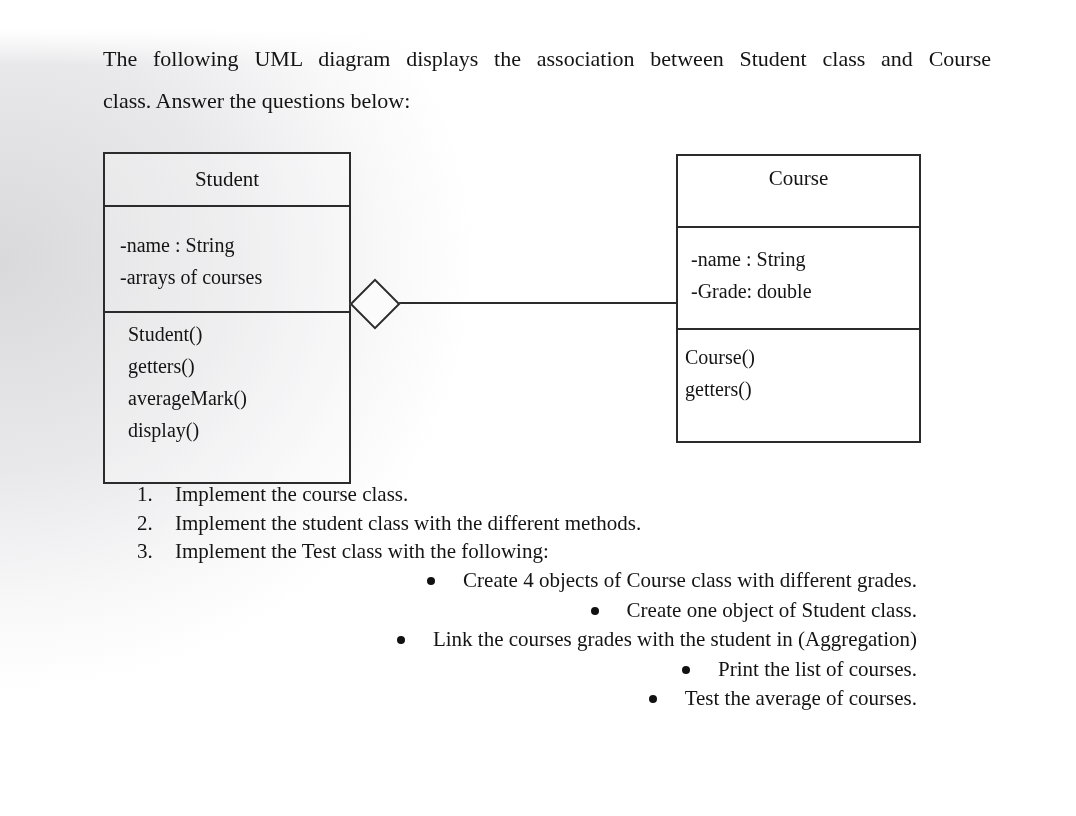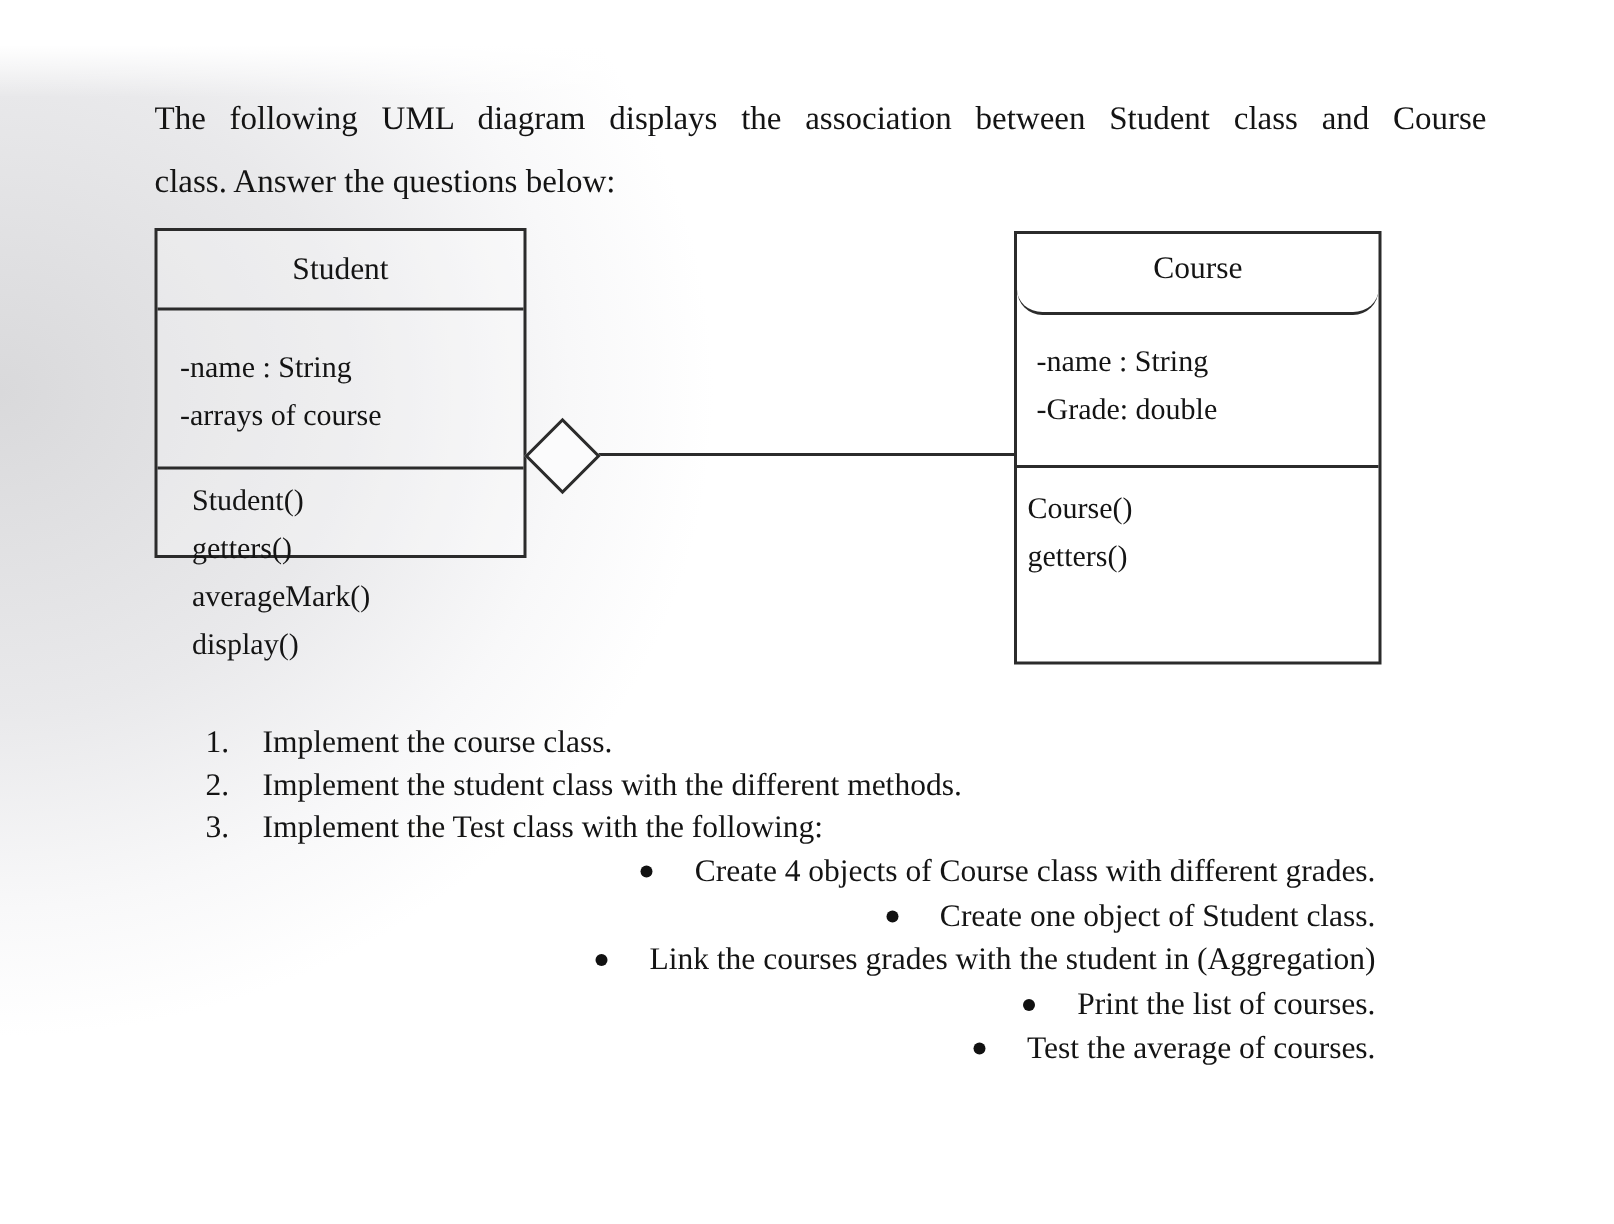"The following UML diagram displays" .intro .l1 { margin-top: 20px -> none }
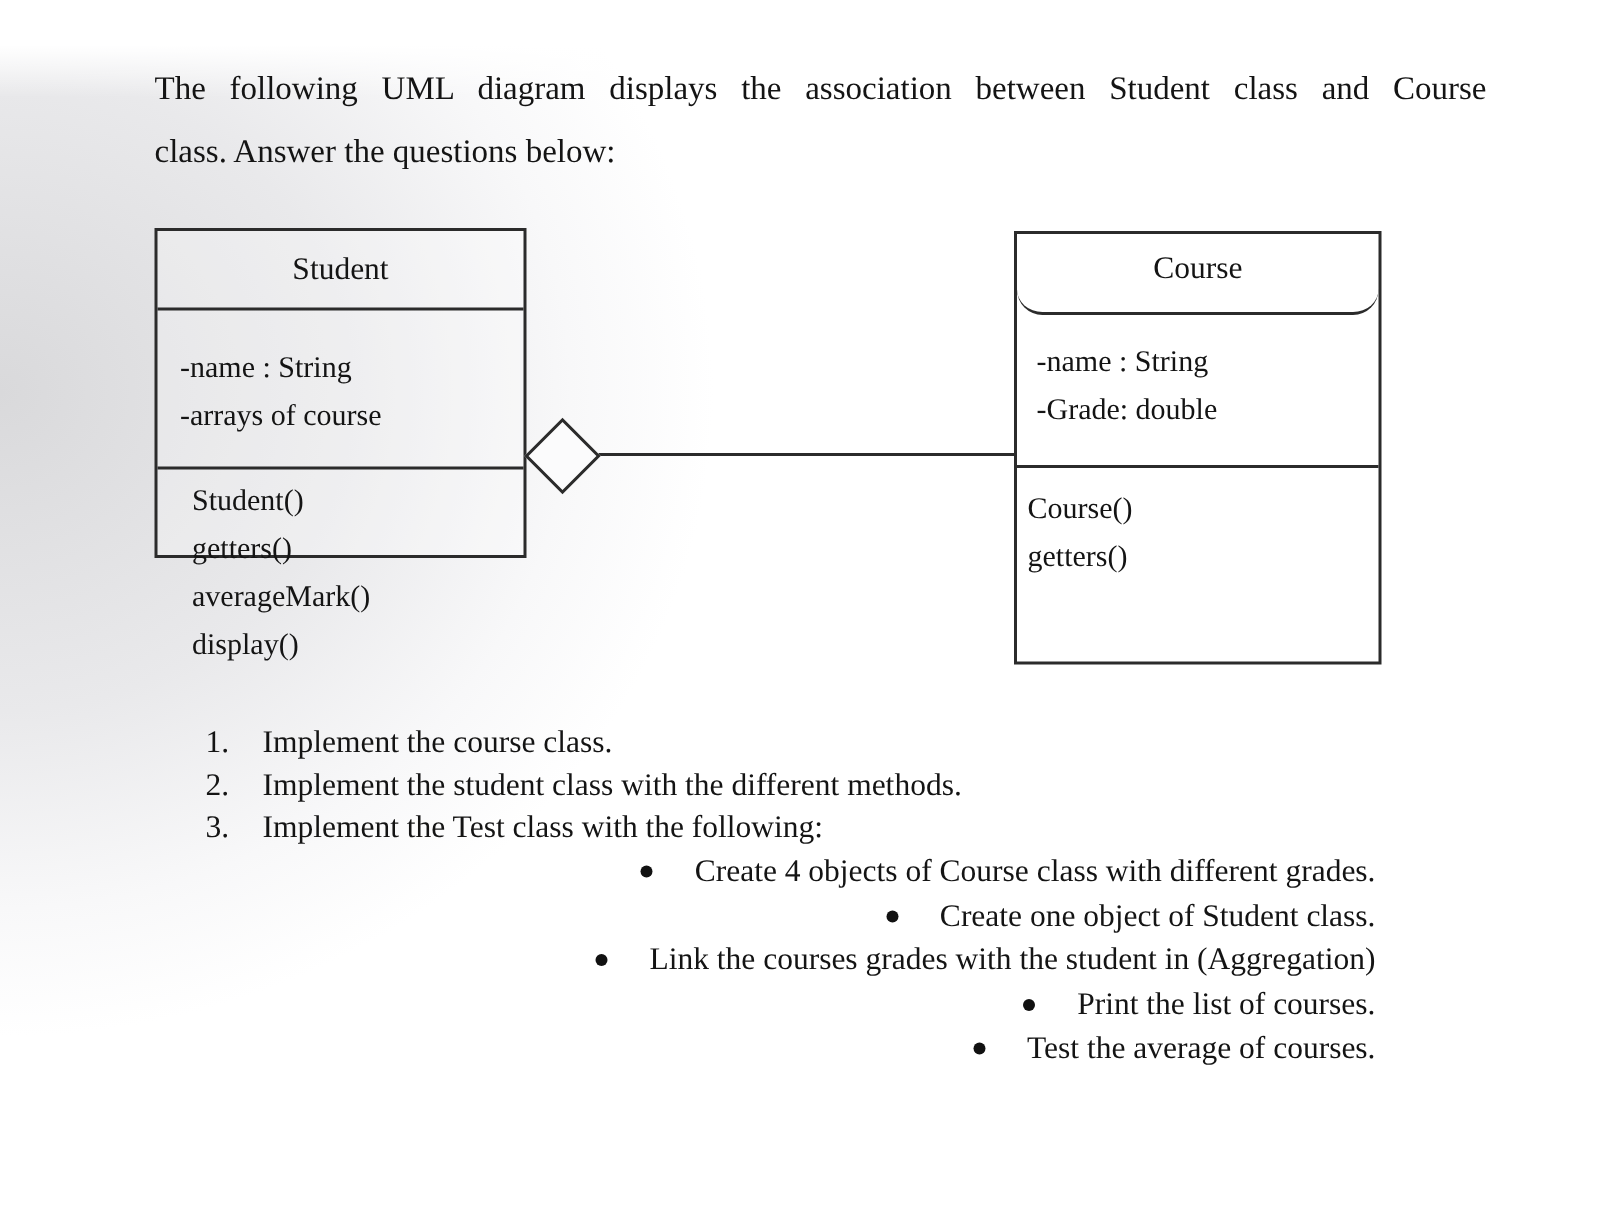"Student" .student-box { height: 220px -> 332px }
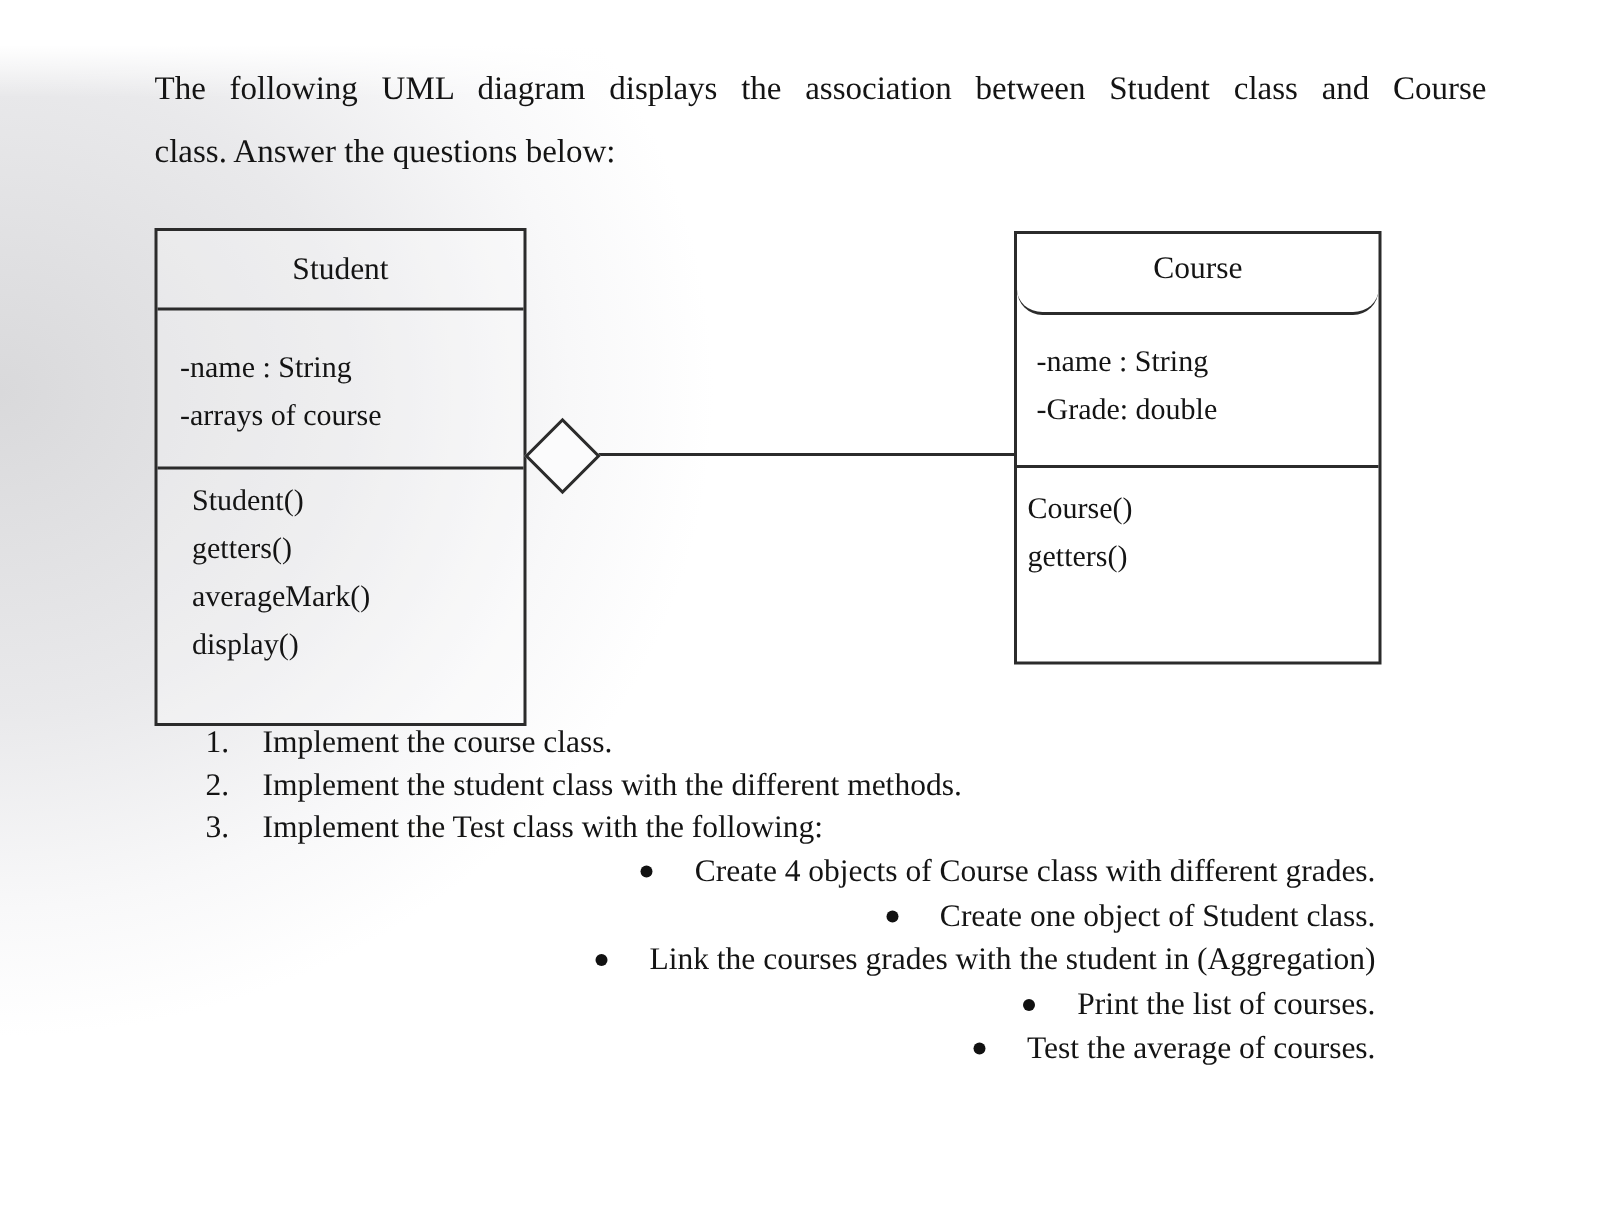"Course" .course-box .title { border-radius: 17px -> none; height: 54px -> 72px }
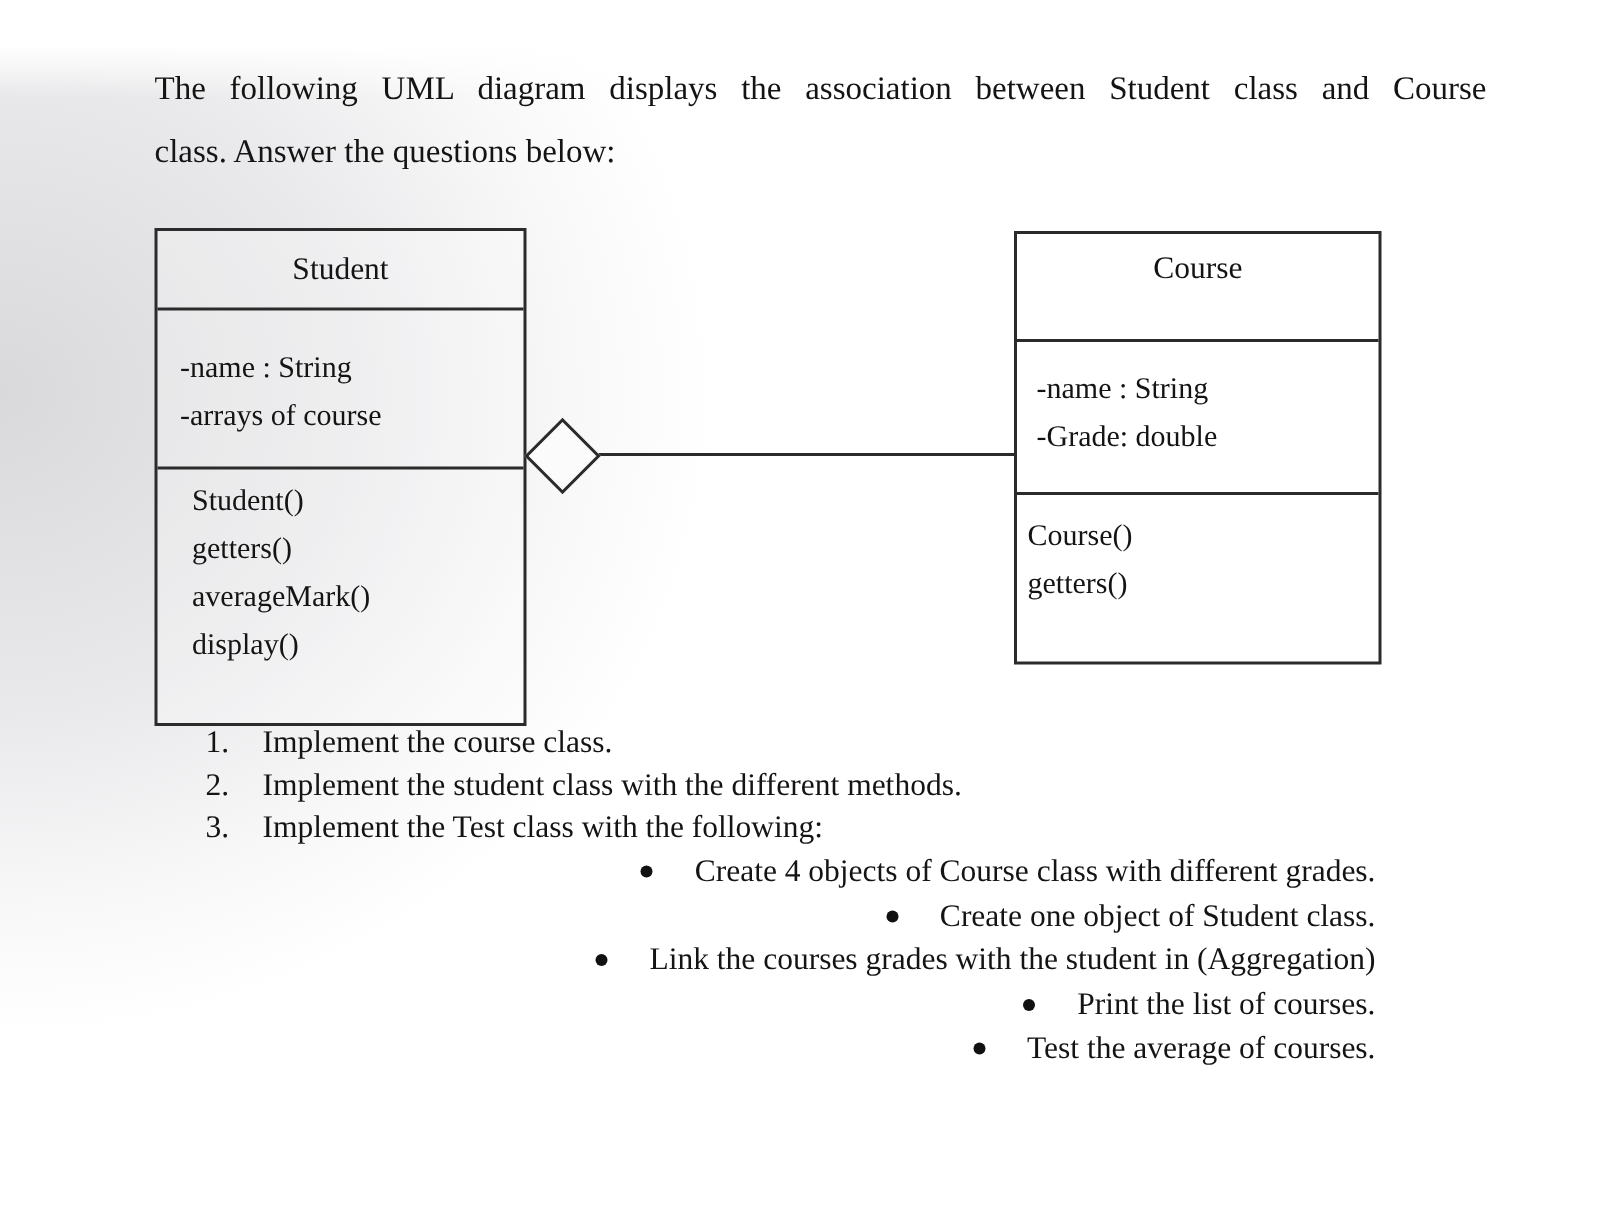"-arrays of course" div { text: course -> courses }
